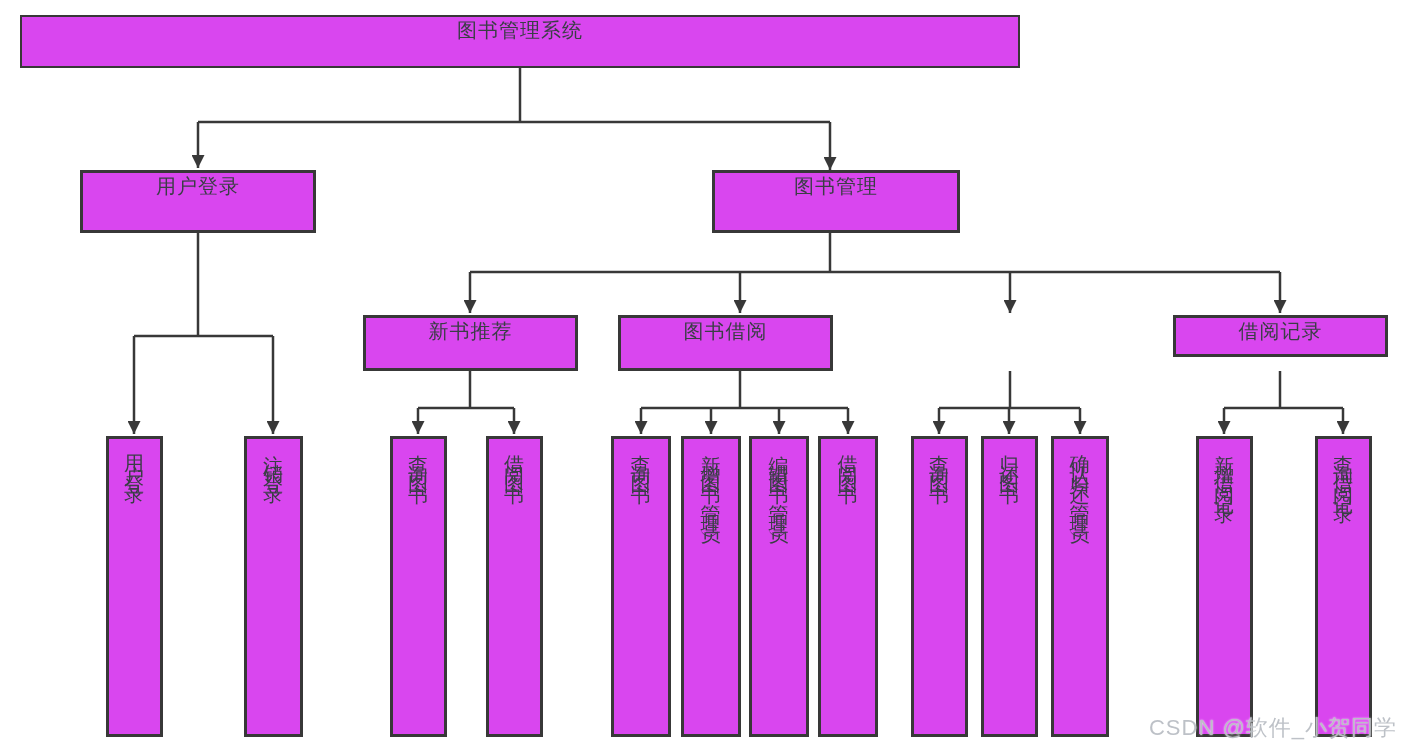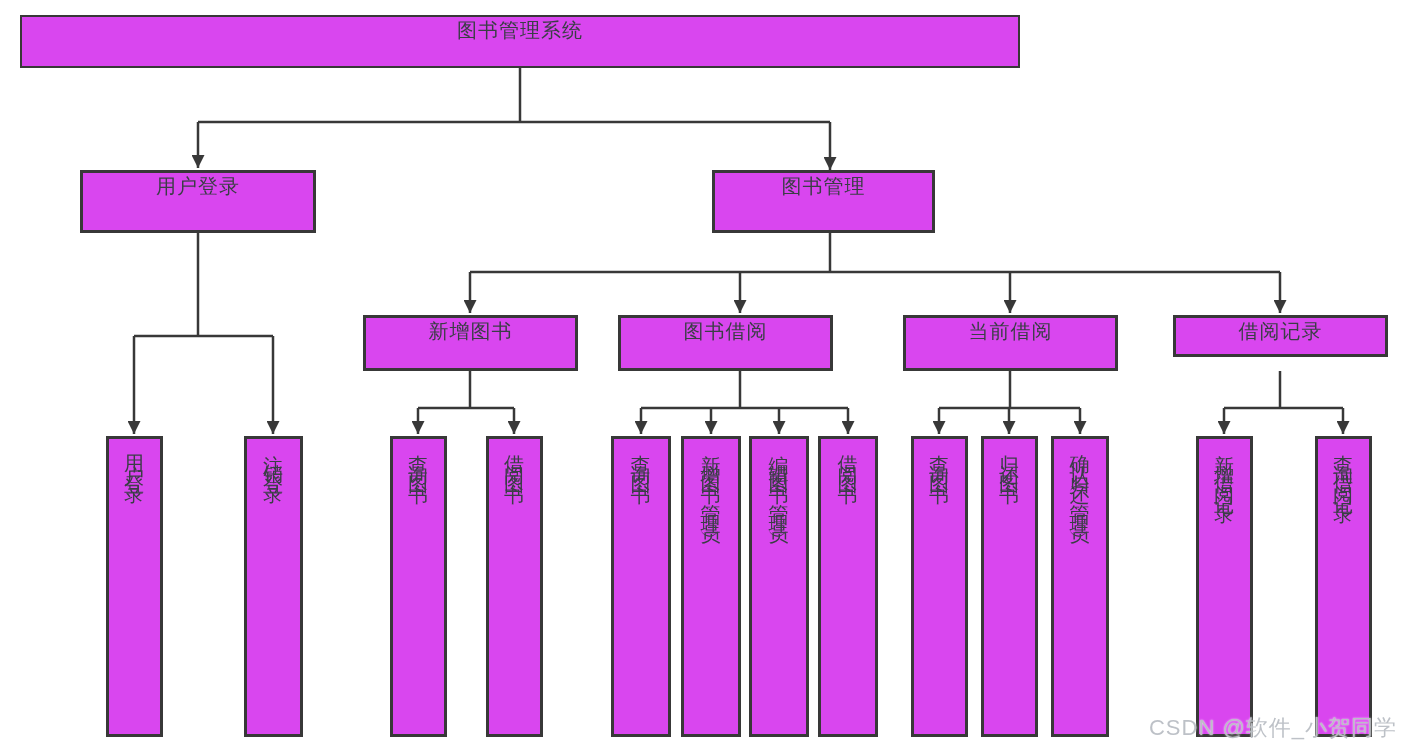"图书管理" div.node { width: 223px -> 248px }
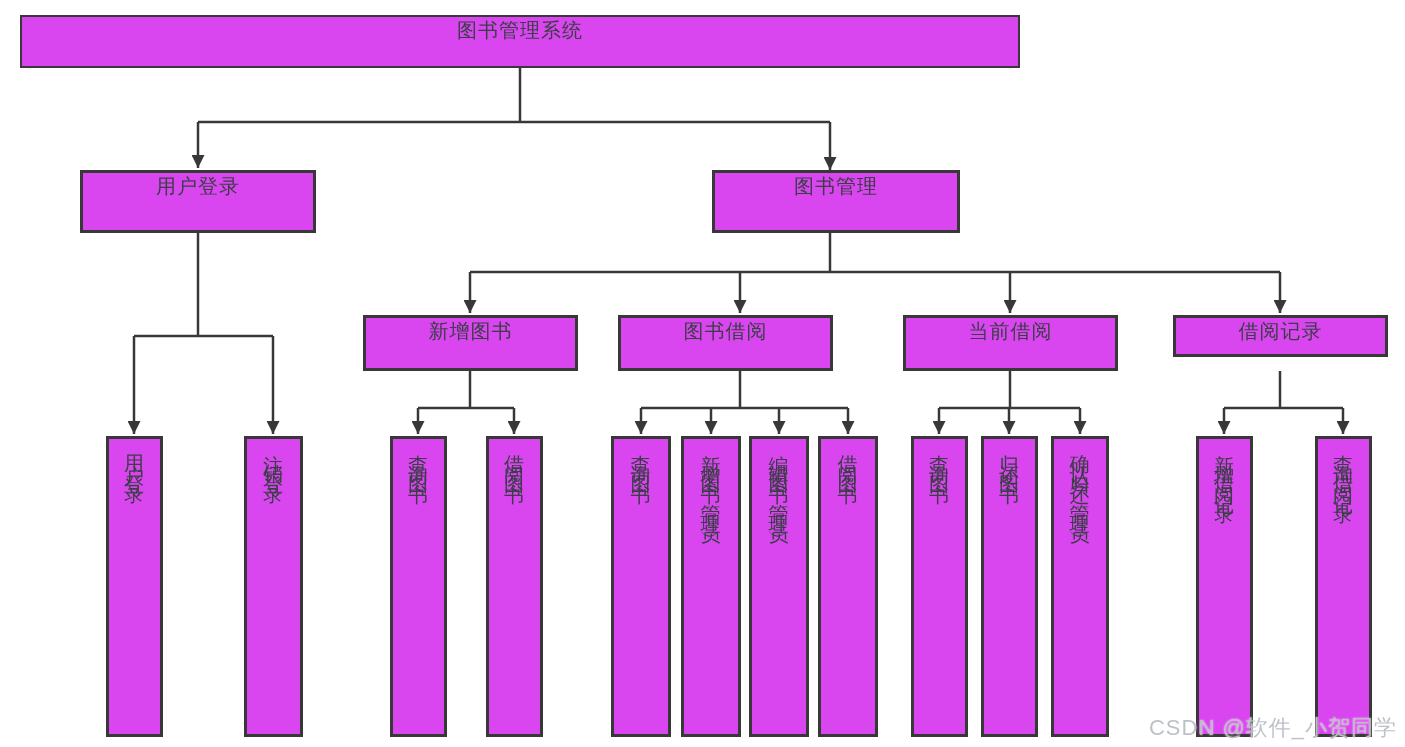"新增图书" span { text: 增图书 -> 书推荐 }
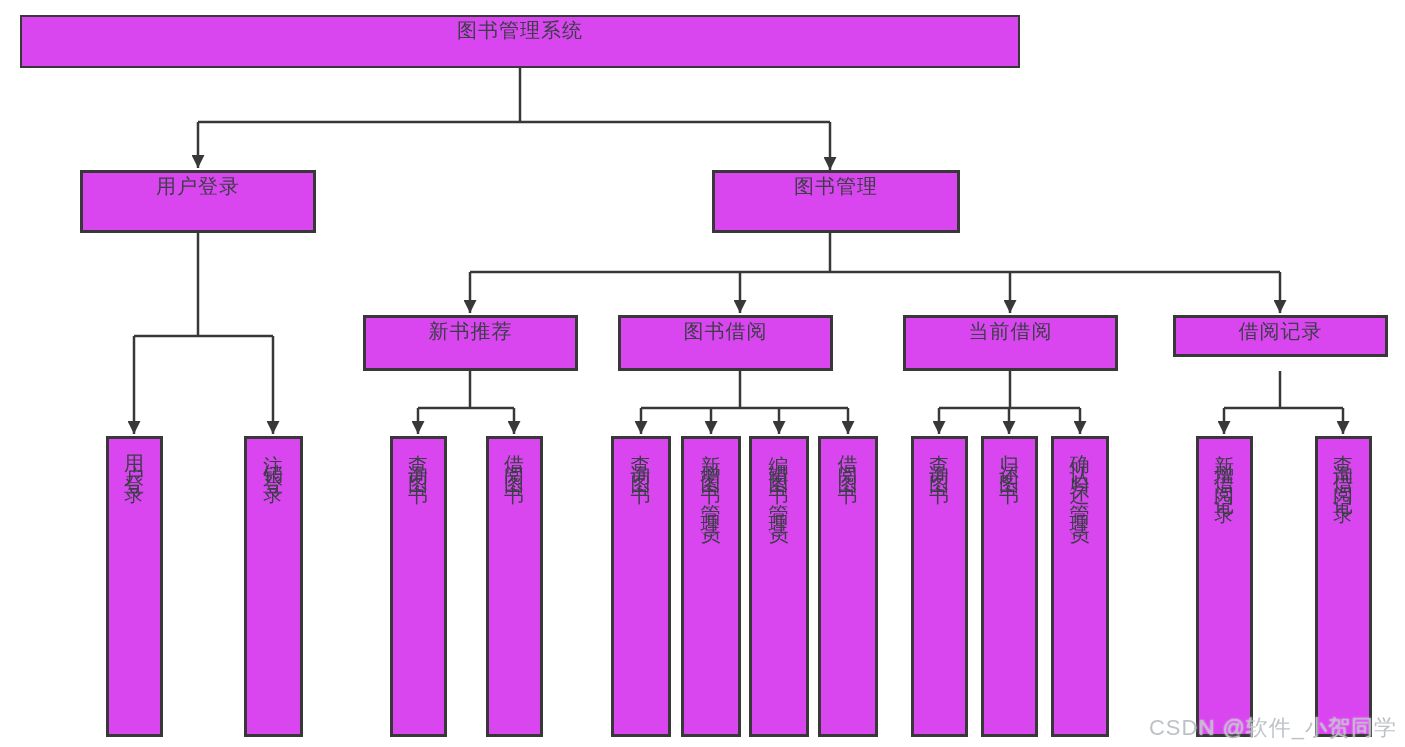"当前借阅" div.node { html: <div> <span>当前借阅</span> </div> -> none }
